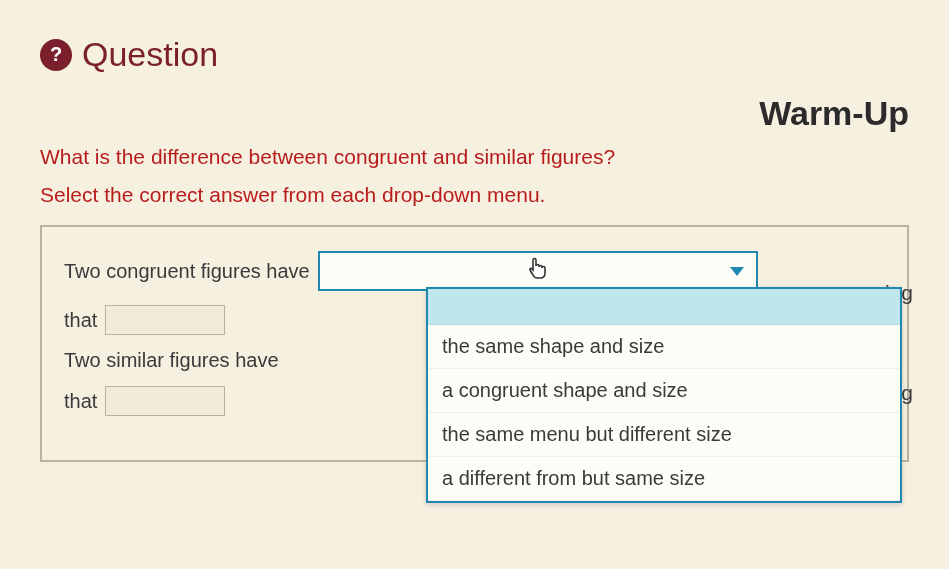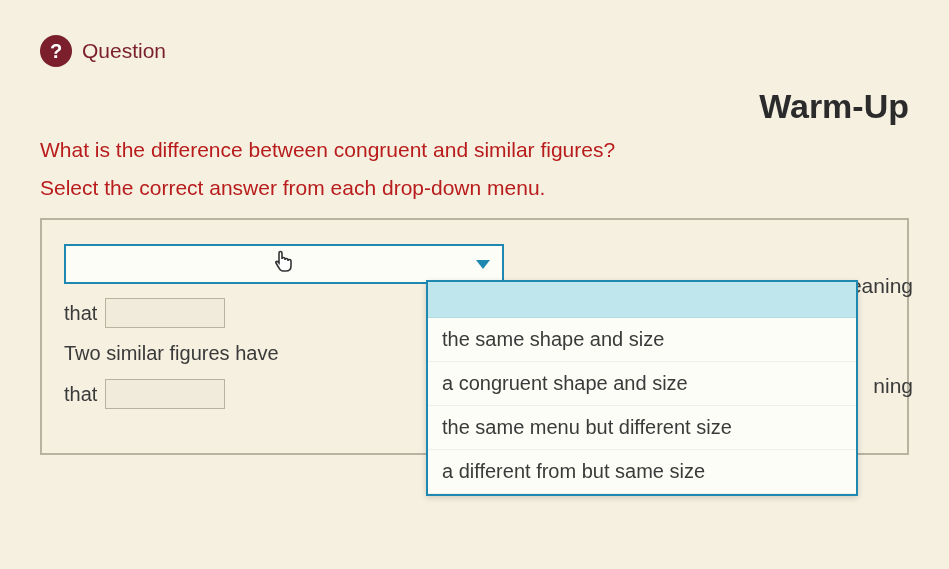"Question" .q-label { font-size: 21px -> 34px }
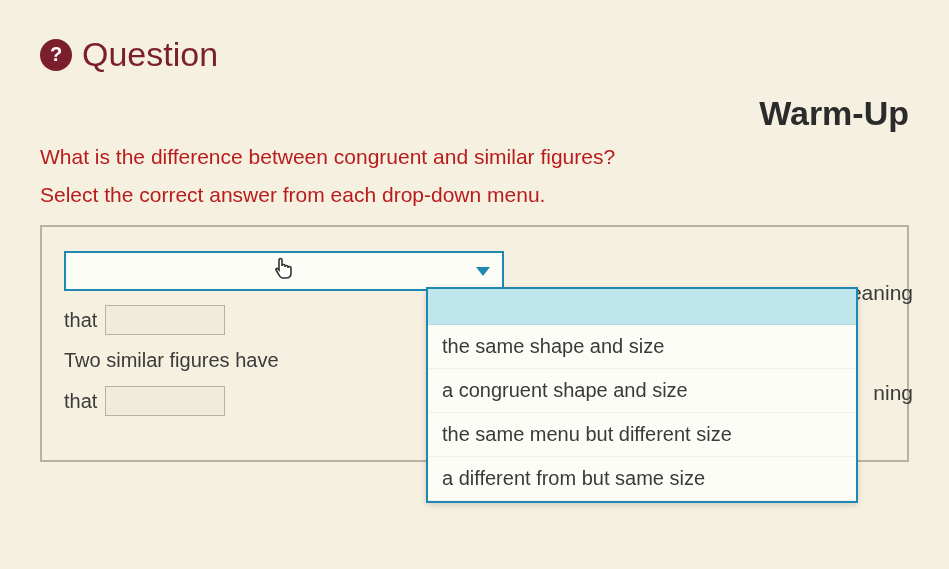"Two congruent figures have" span.statement-text { html: none -> <span>Two congruent figures have</span> }
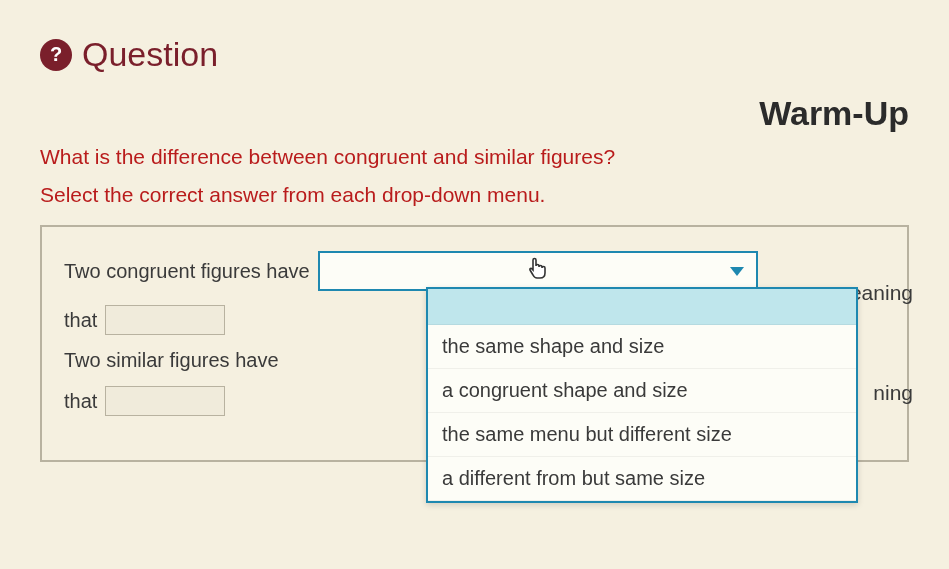"the same shape and size" .dropdown-panel { width: 432px -> 476px }
